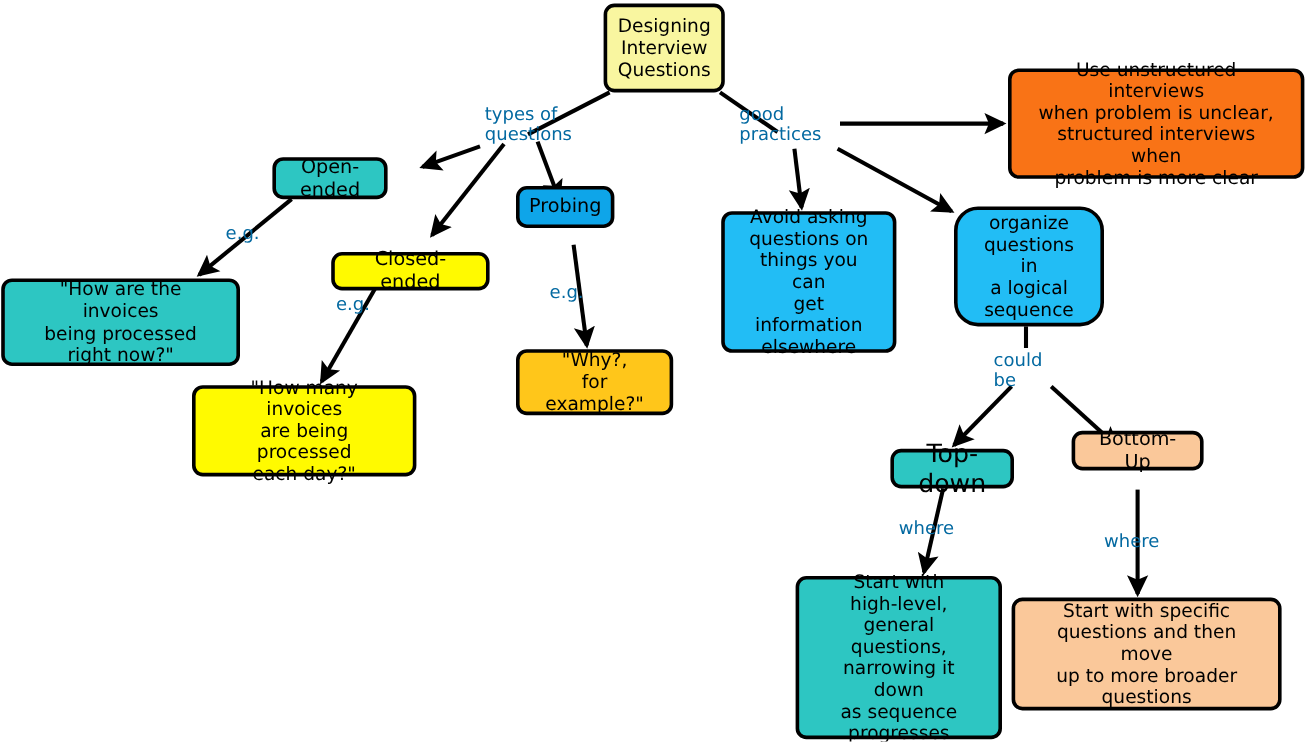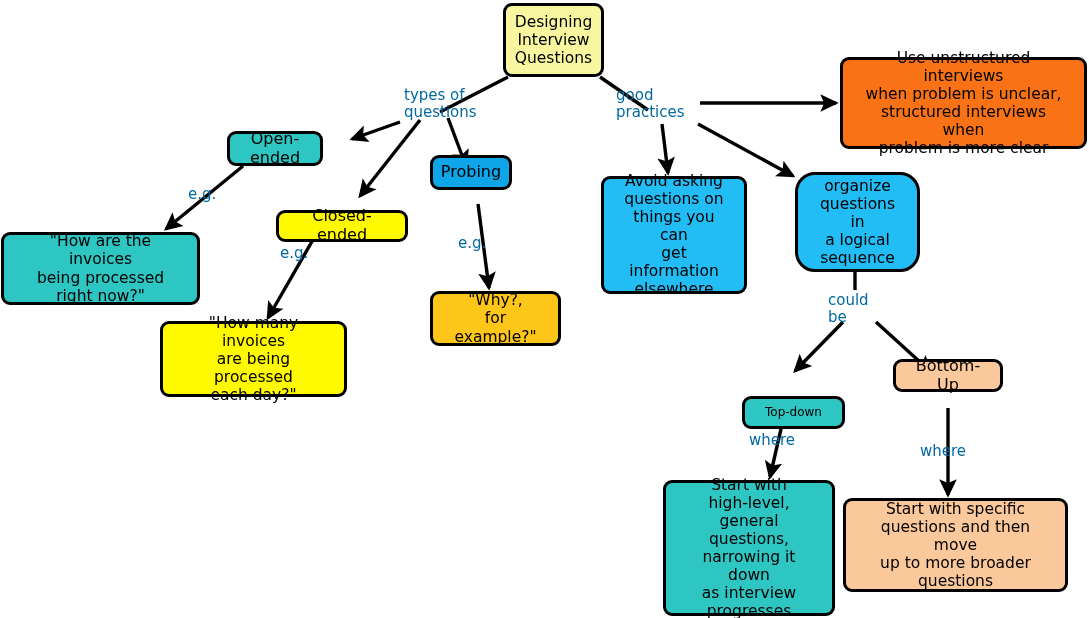"Top-down" div.node { font-size: 12px -> 21px; top: 396px -> 374px }
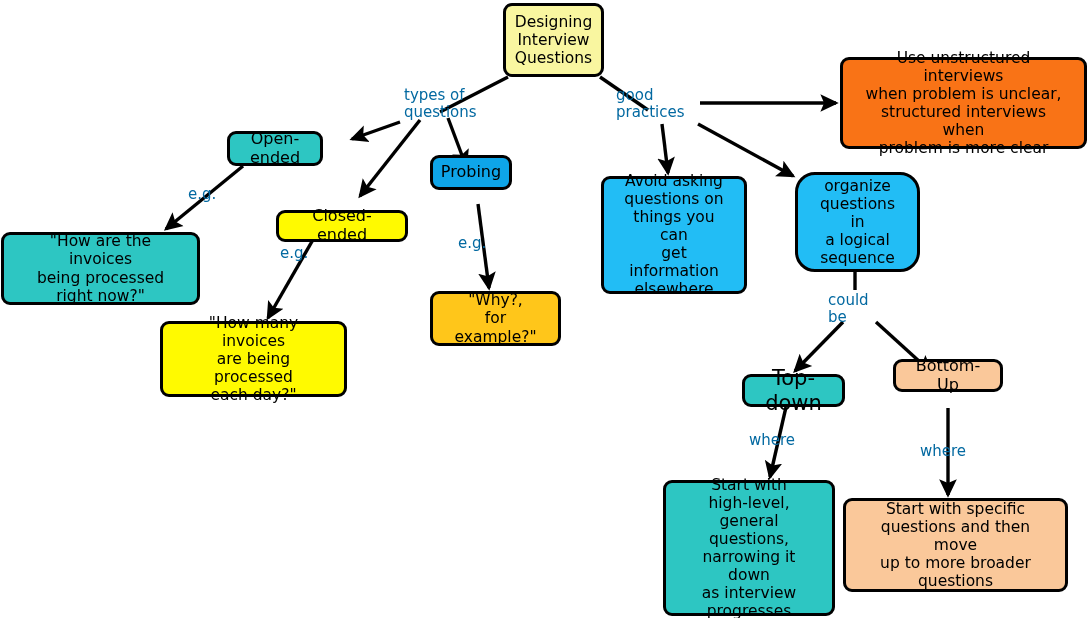"Start with" div.node { text: interview -> sequence }
